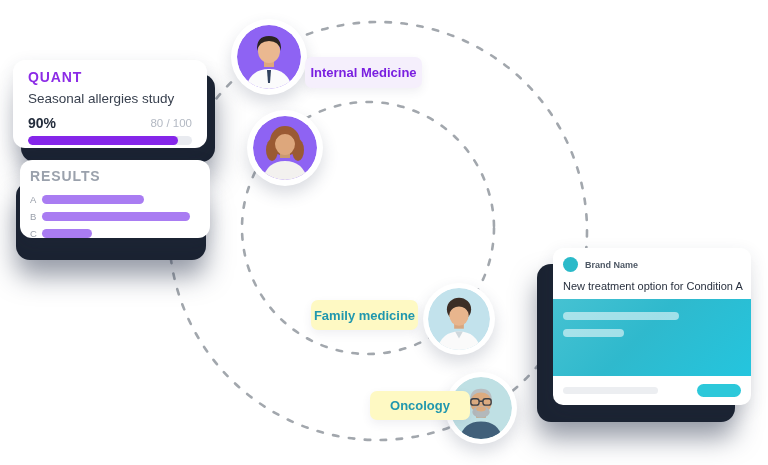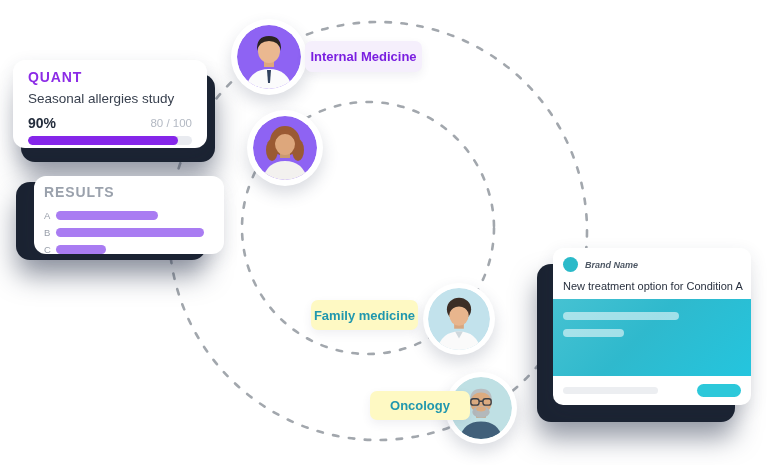"Internal Medicine" .chip-internal { top: 41px -> 57px }
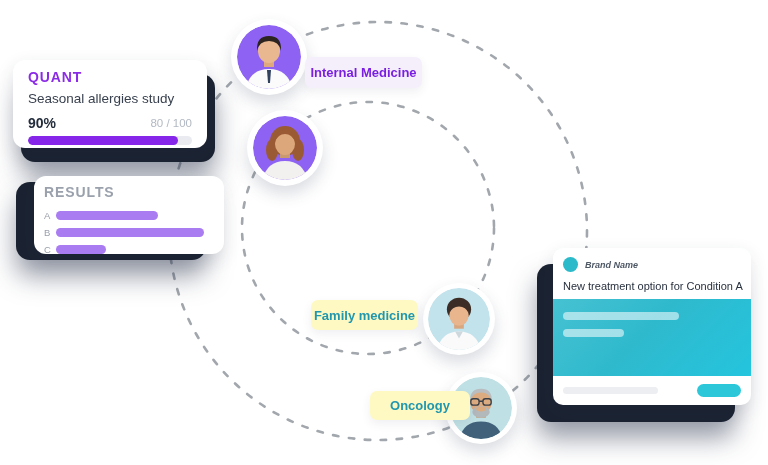"RESULTS" .results-card { margin-left: 14px -> none; top: 176px -> 160px }
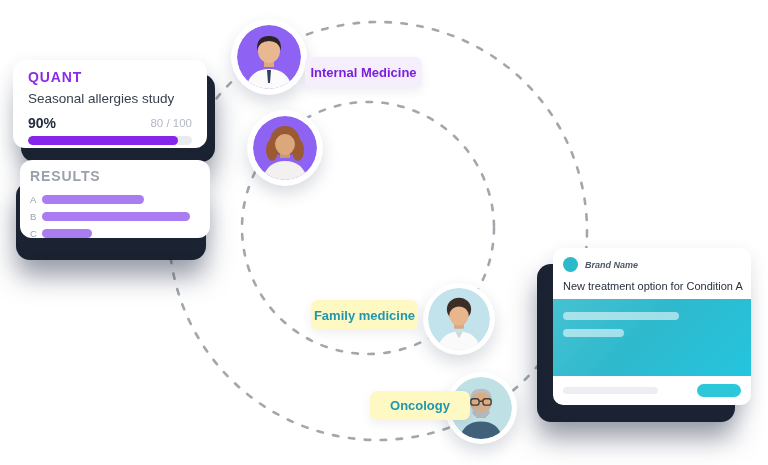"Brand Name" .brand-row { font-style: italic -> none }
